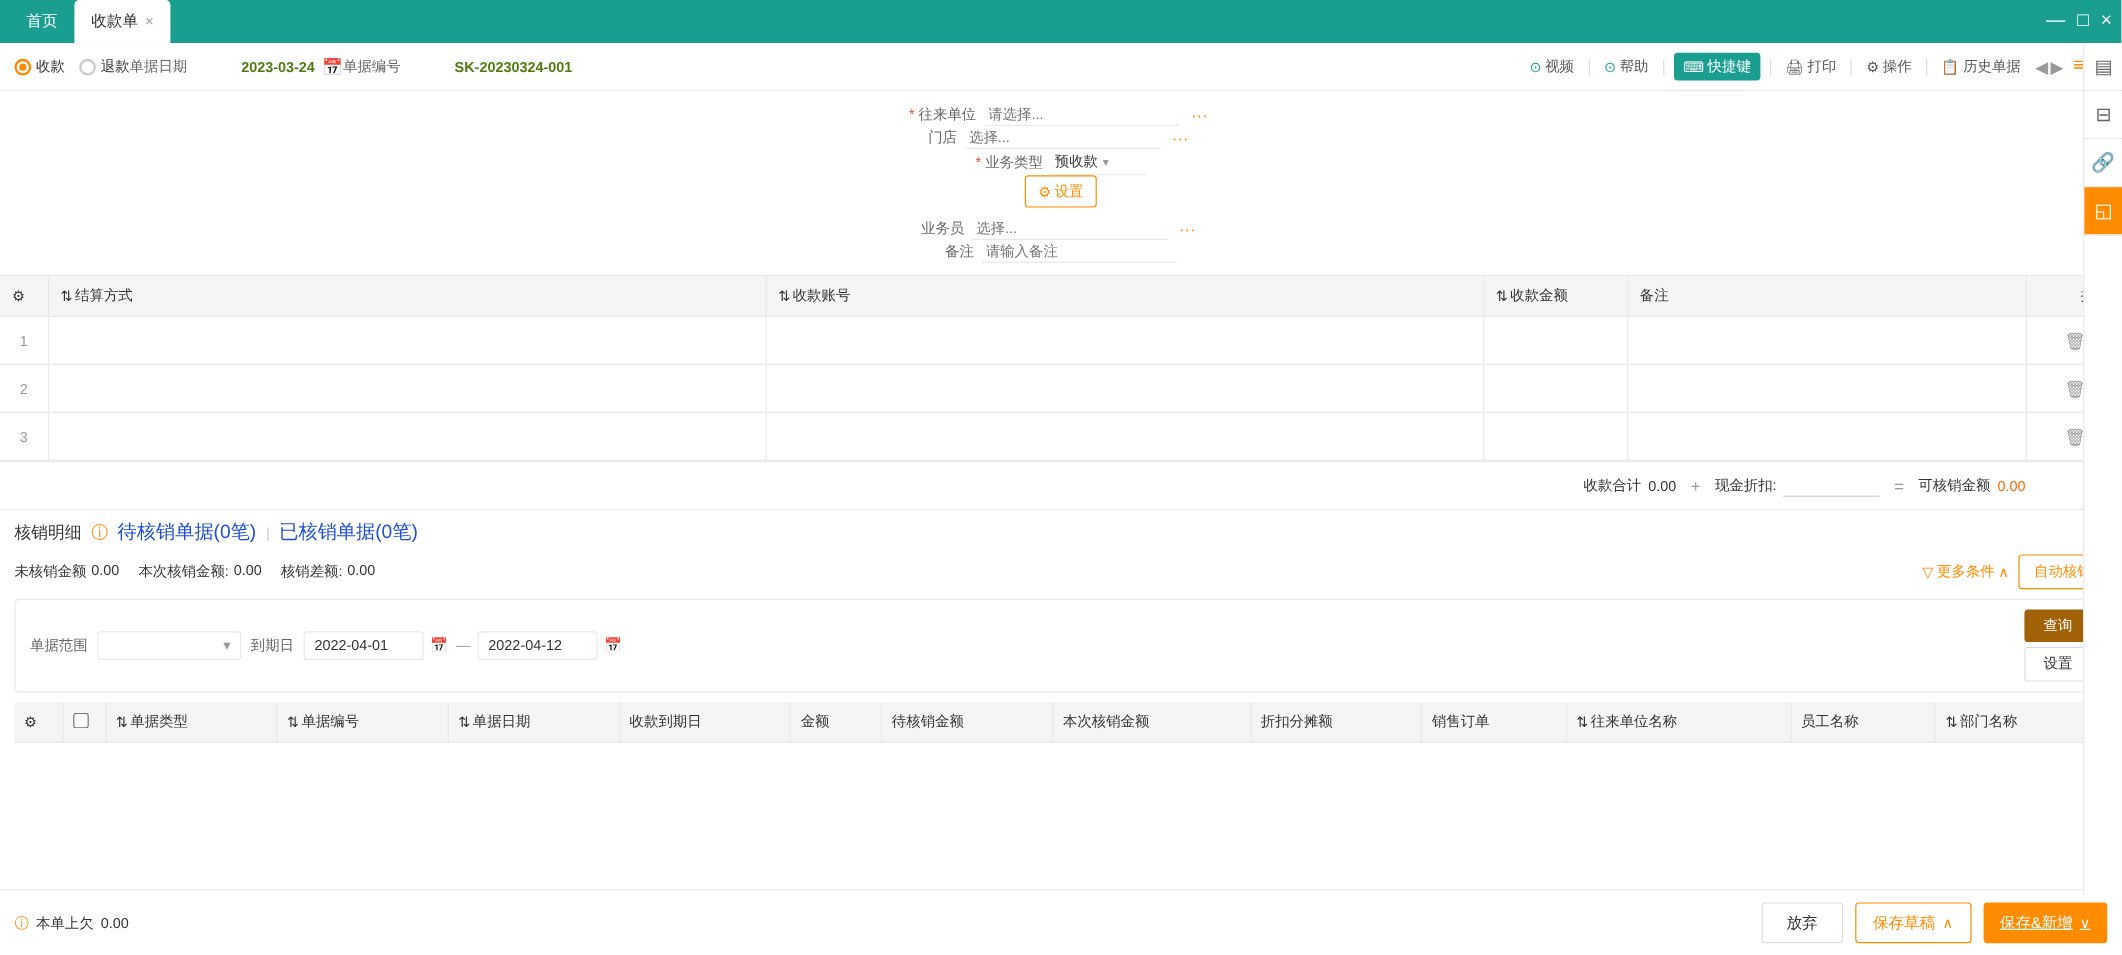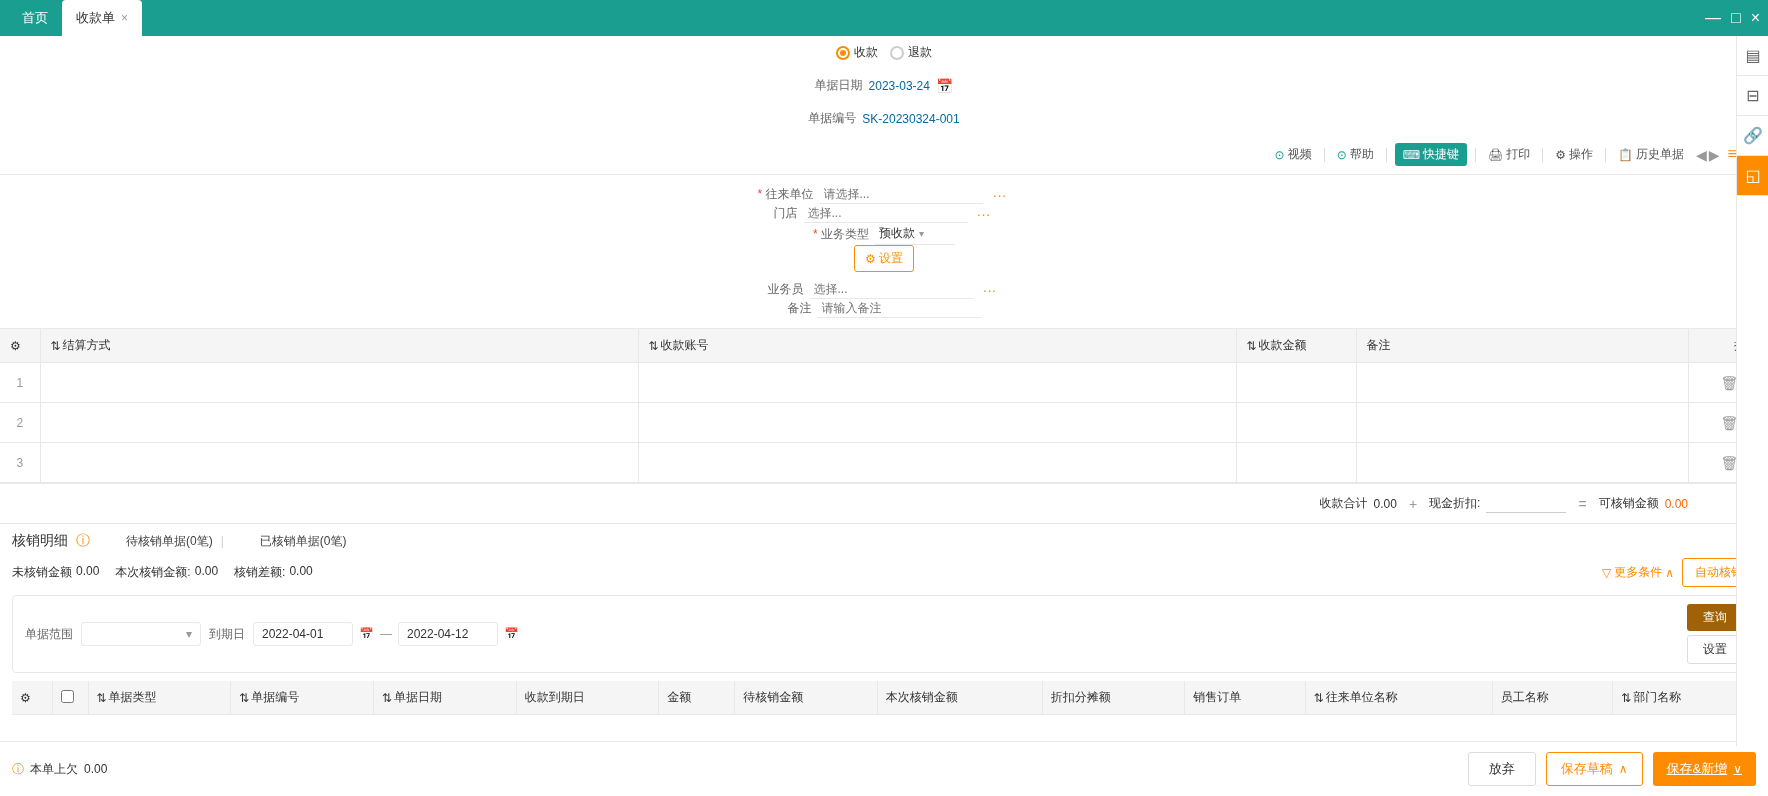"收款" .toolbar { flex-direction: column -> none; gap: 16px -> none }
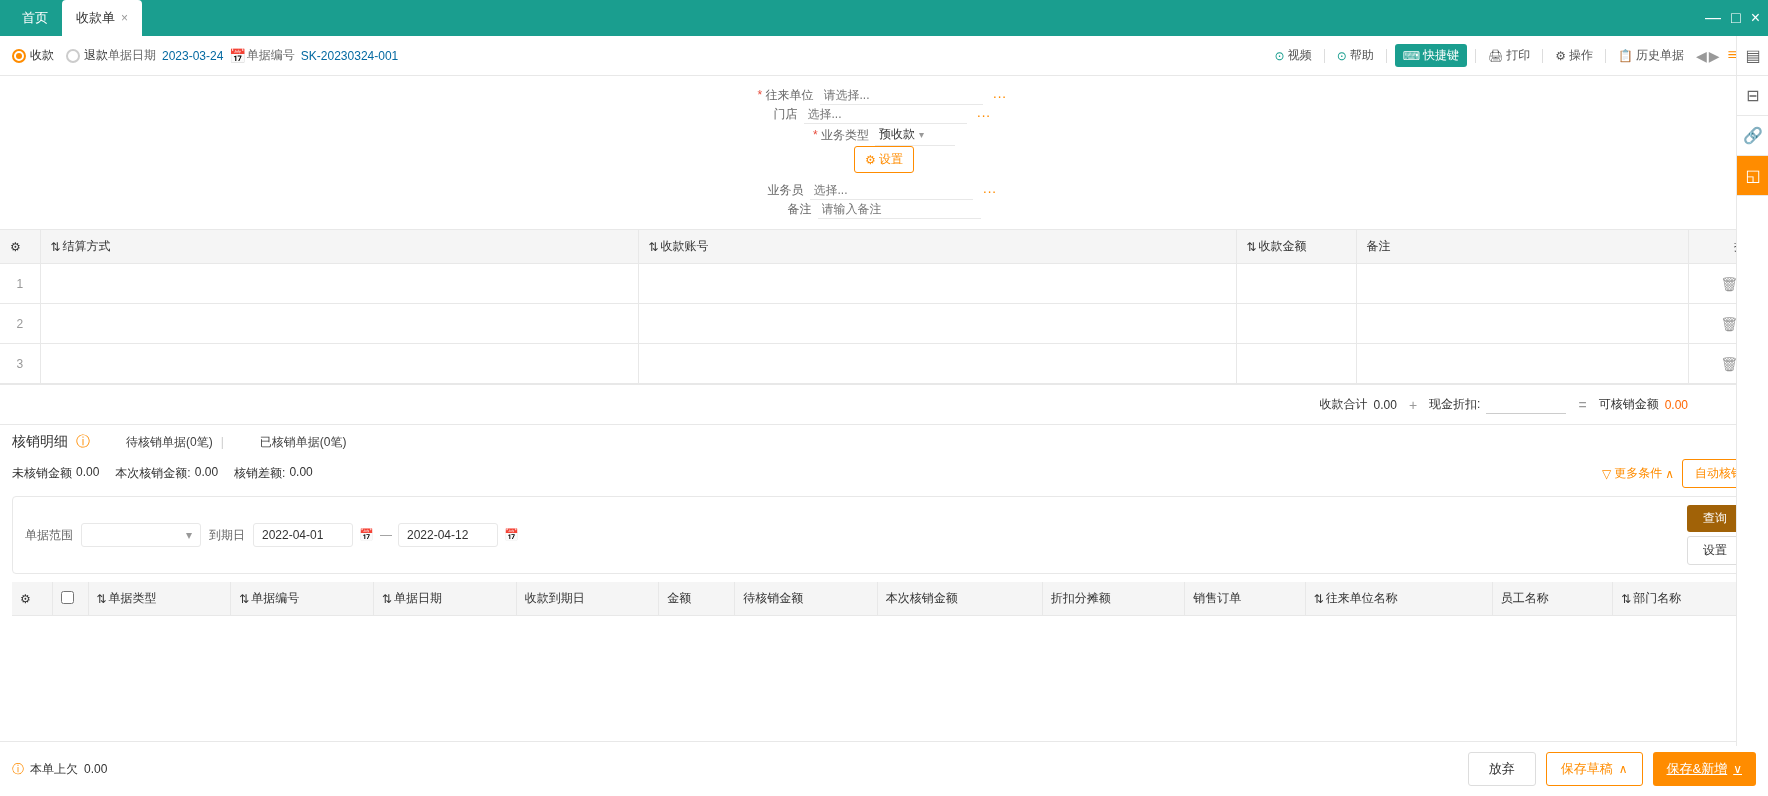"2023-03-24" .field-value { color: #0369a1 -> #4d7c0f; font-weight: 400 -> 700; margin-left: none -> 39px }
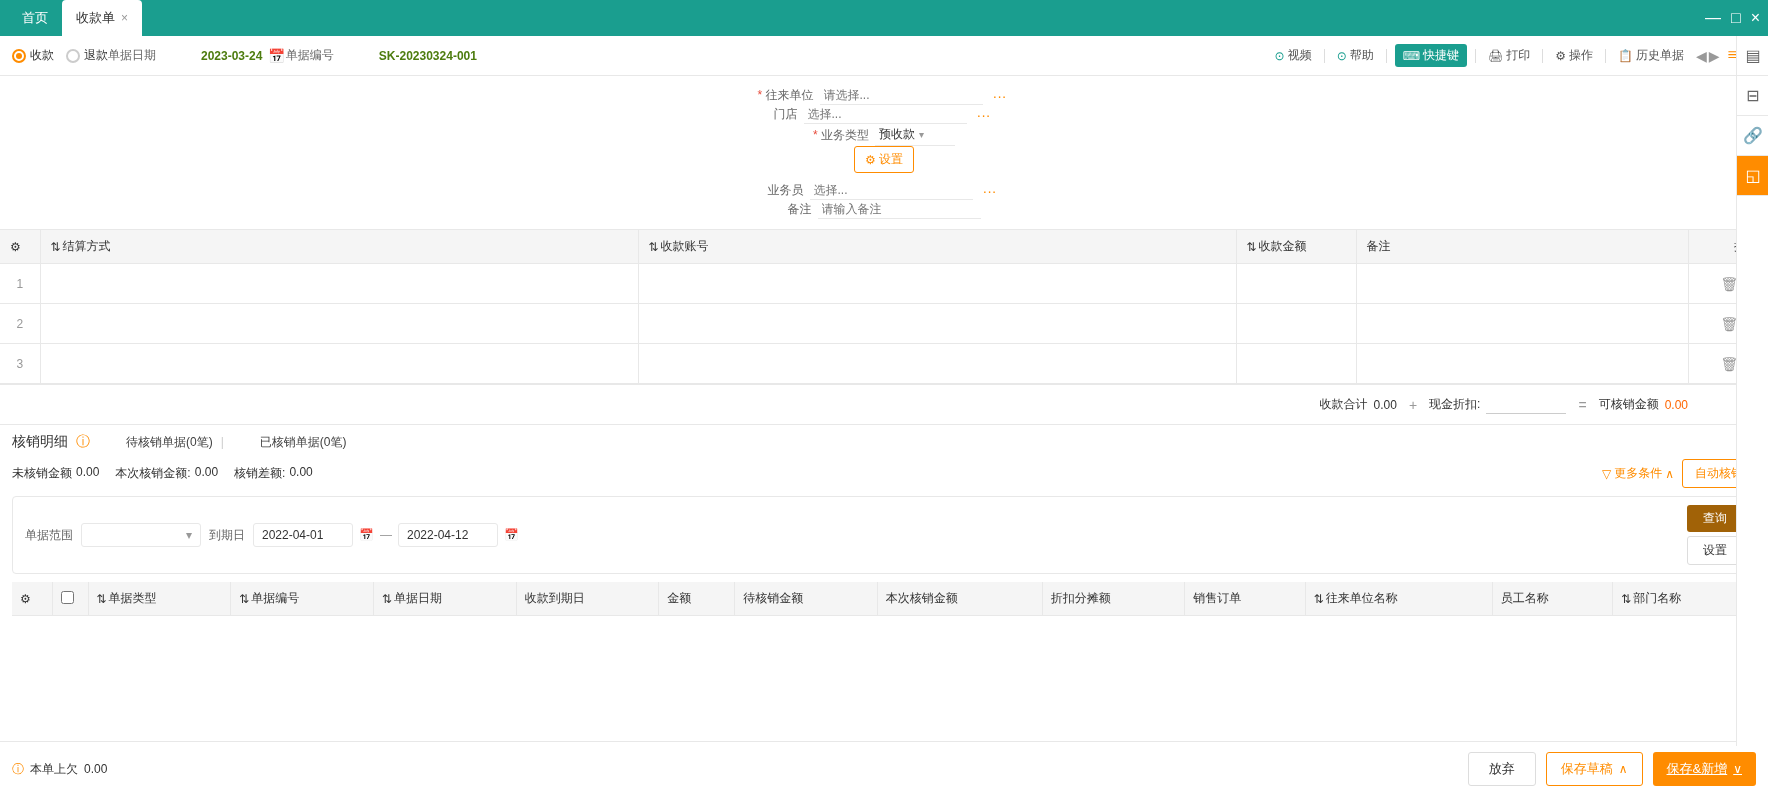"待核销单据(0笔)" .tab-link { color: #404040 -> #1d4ed8; font-size: 12px -> 16px; margin-left: 28px -> none }
